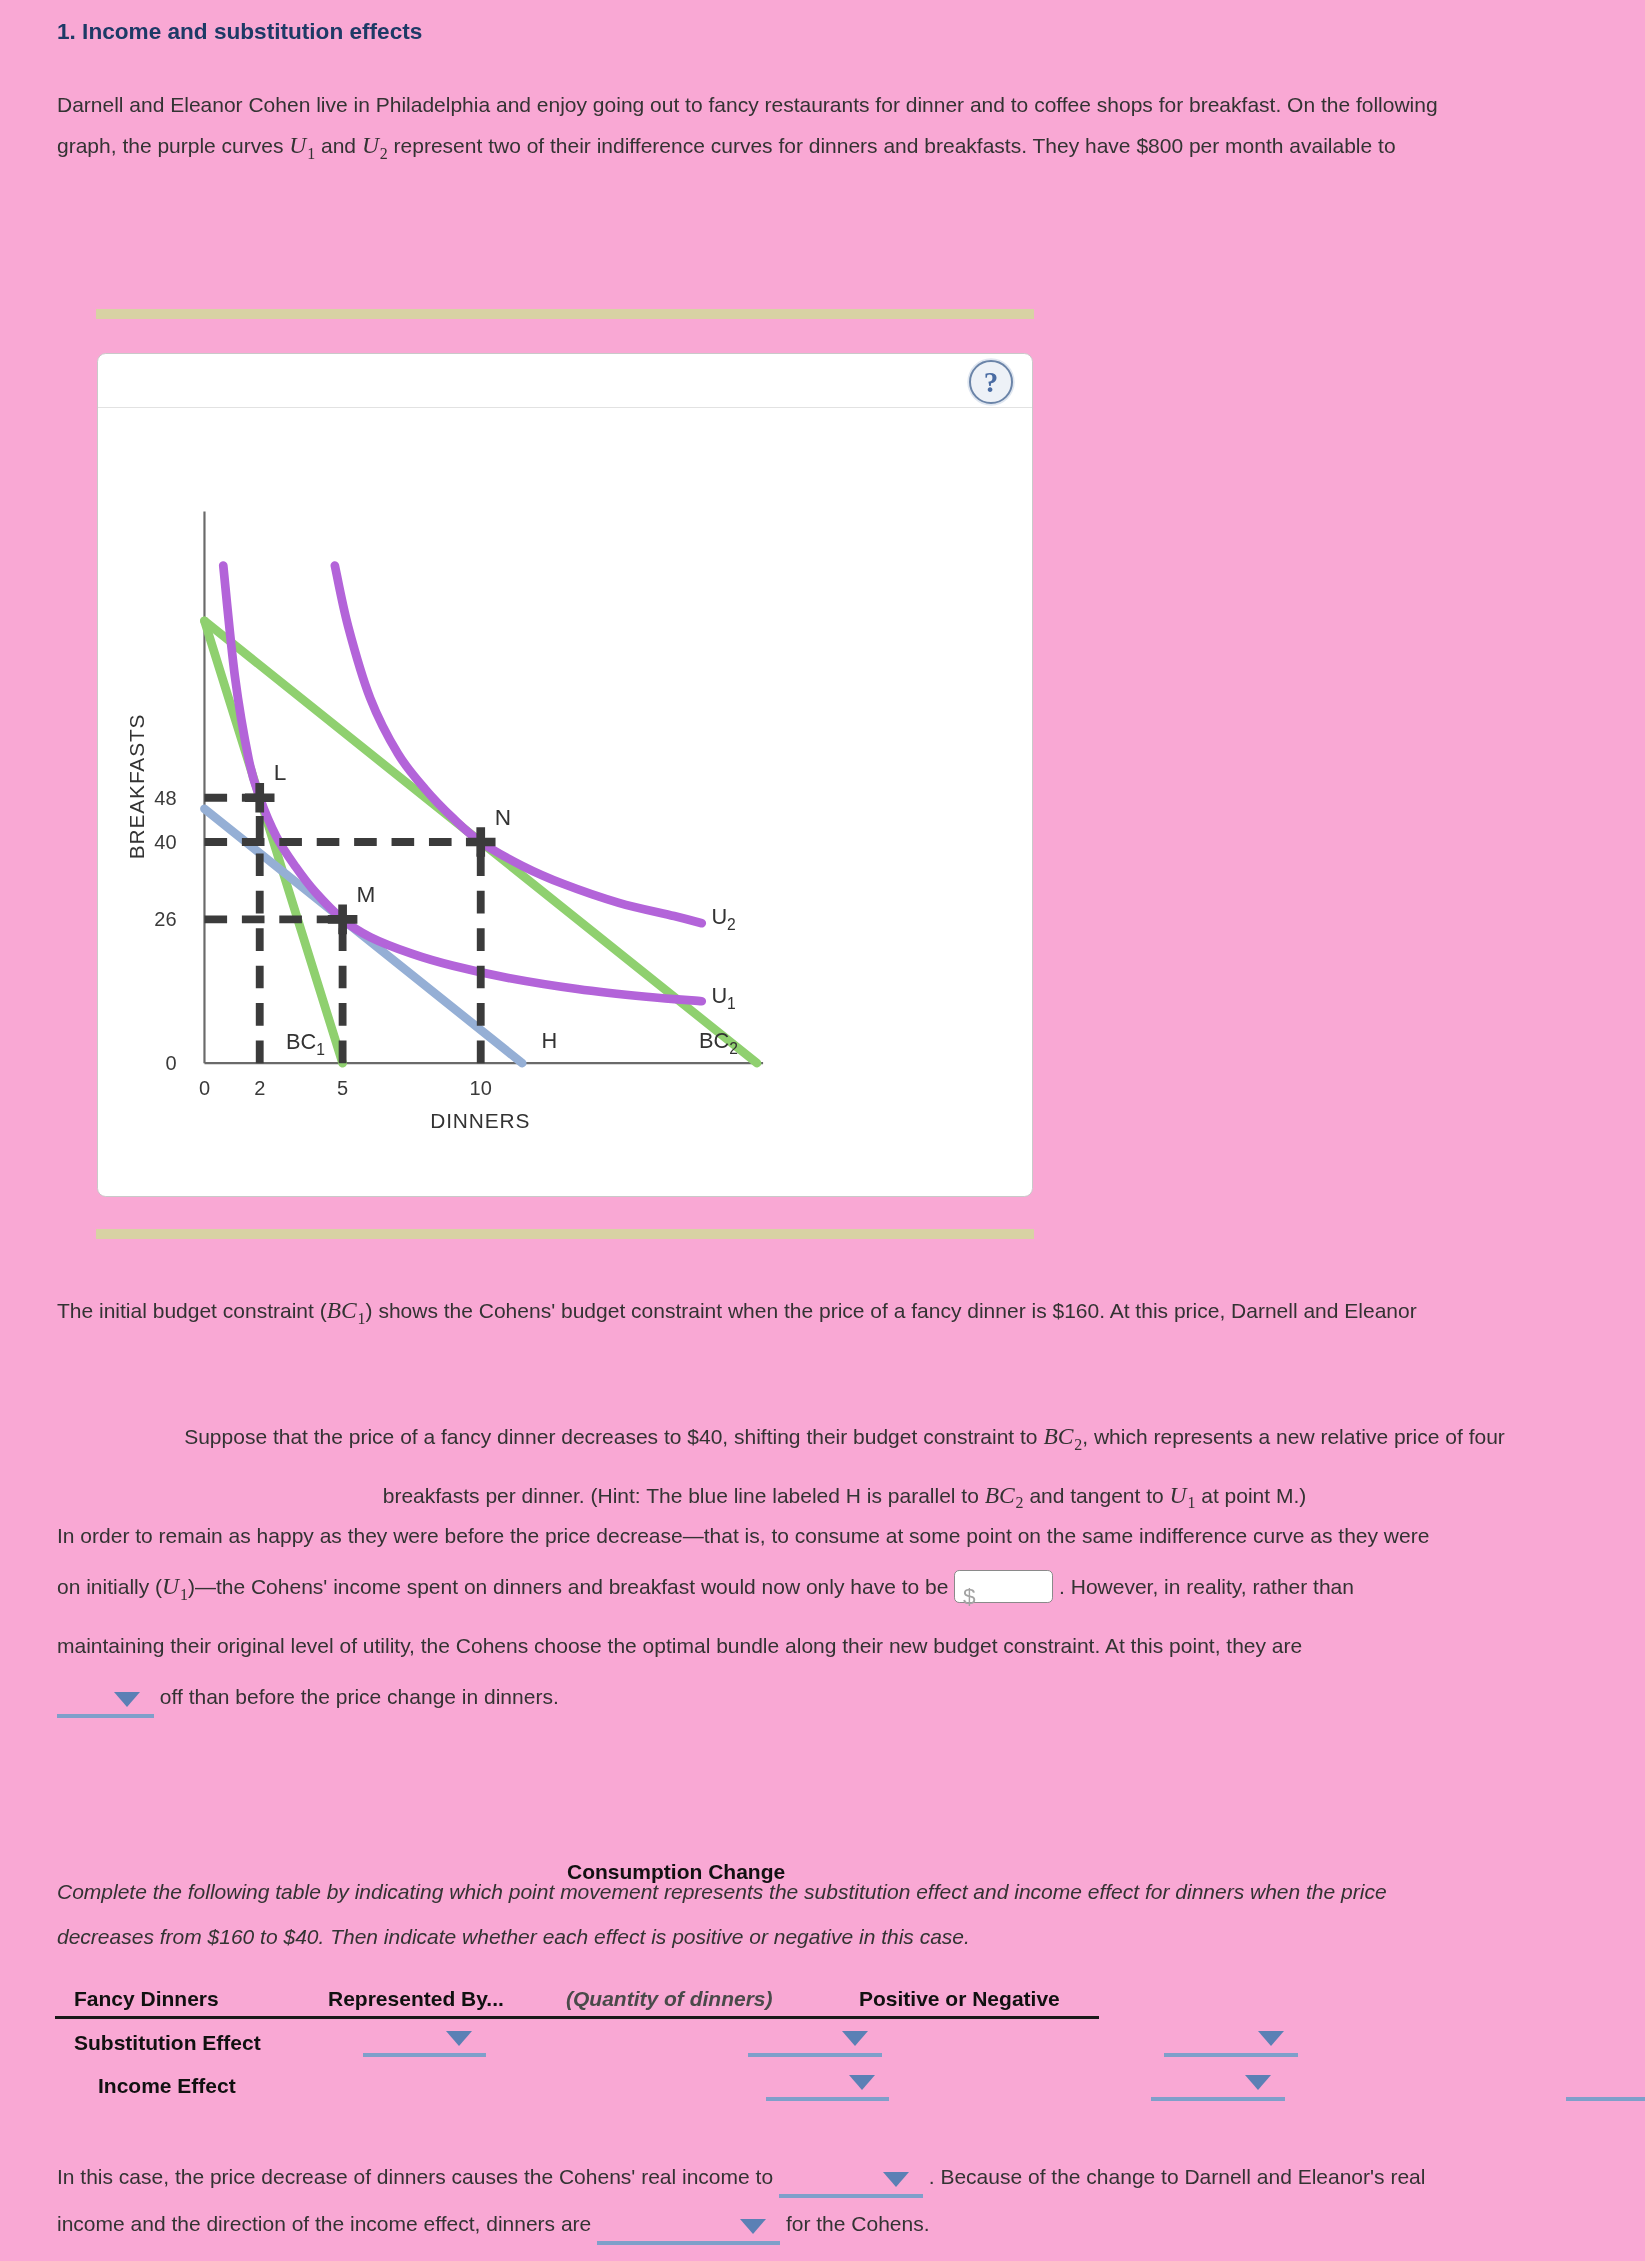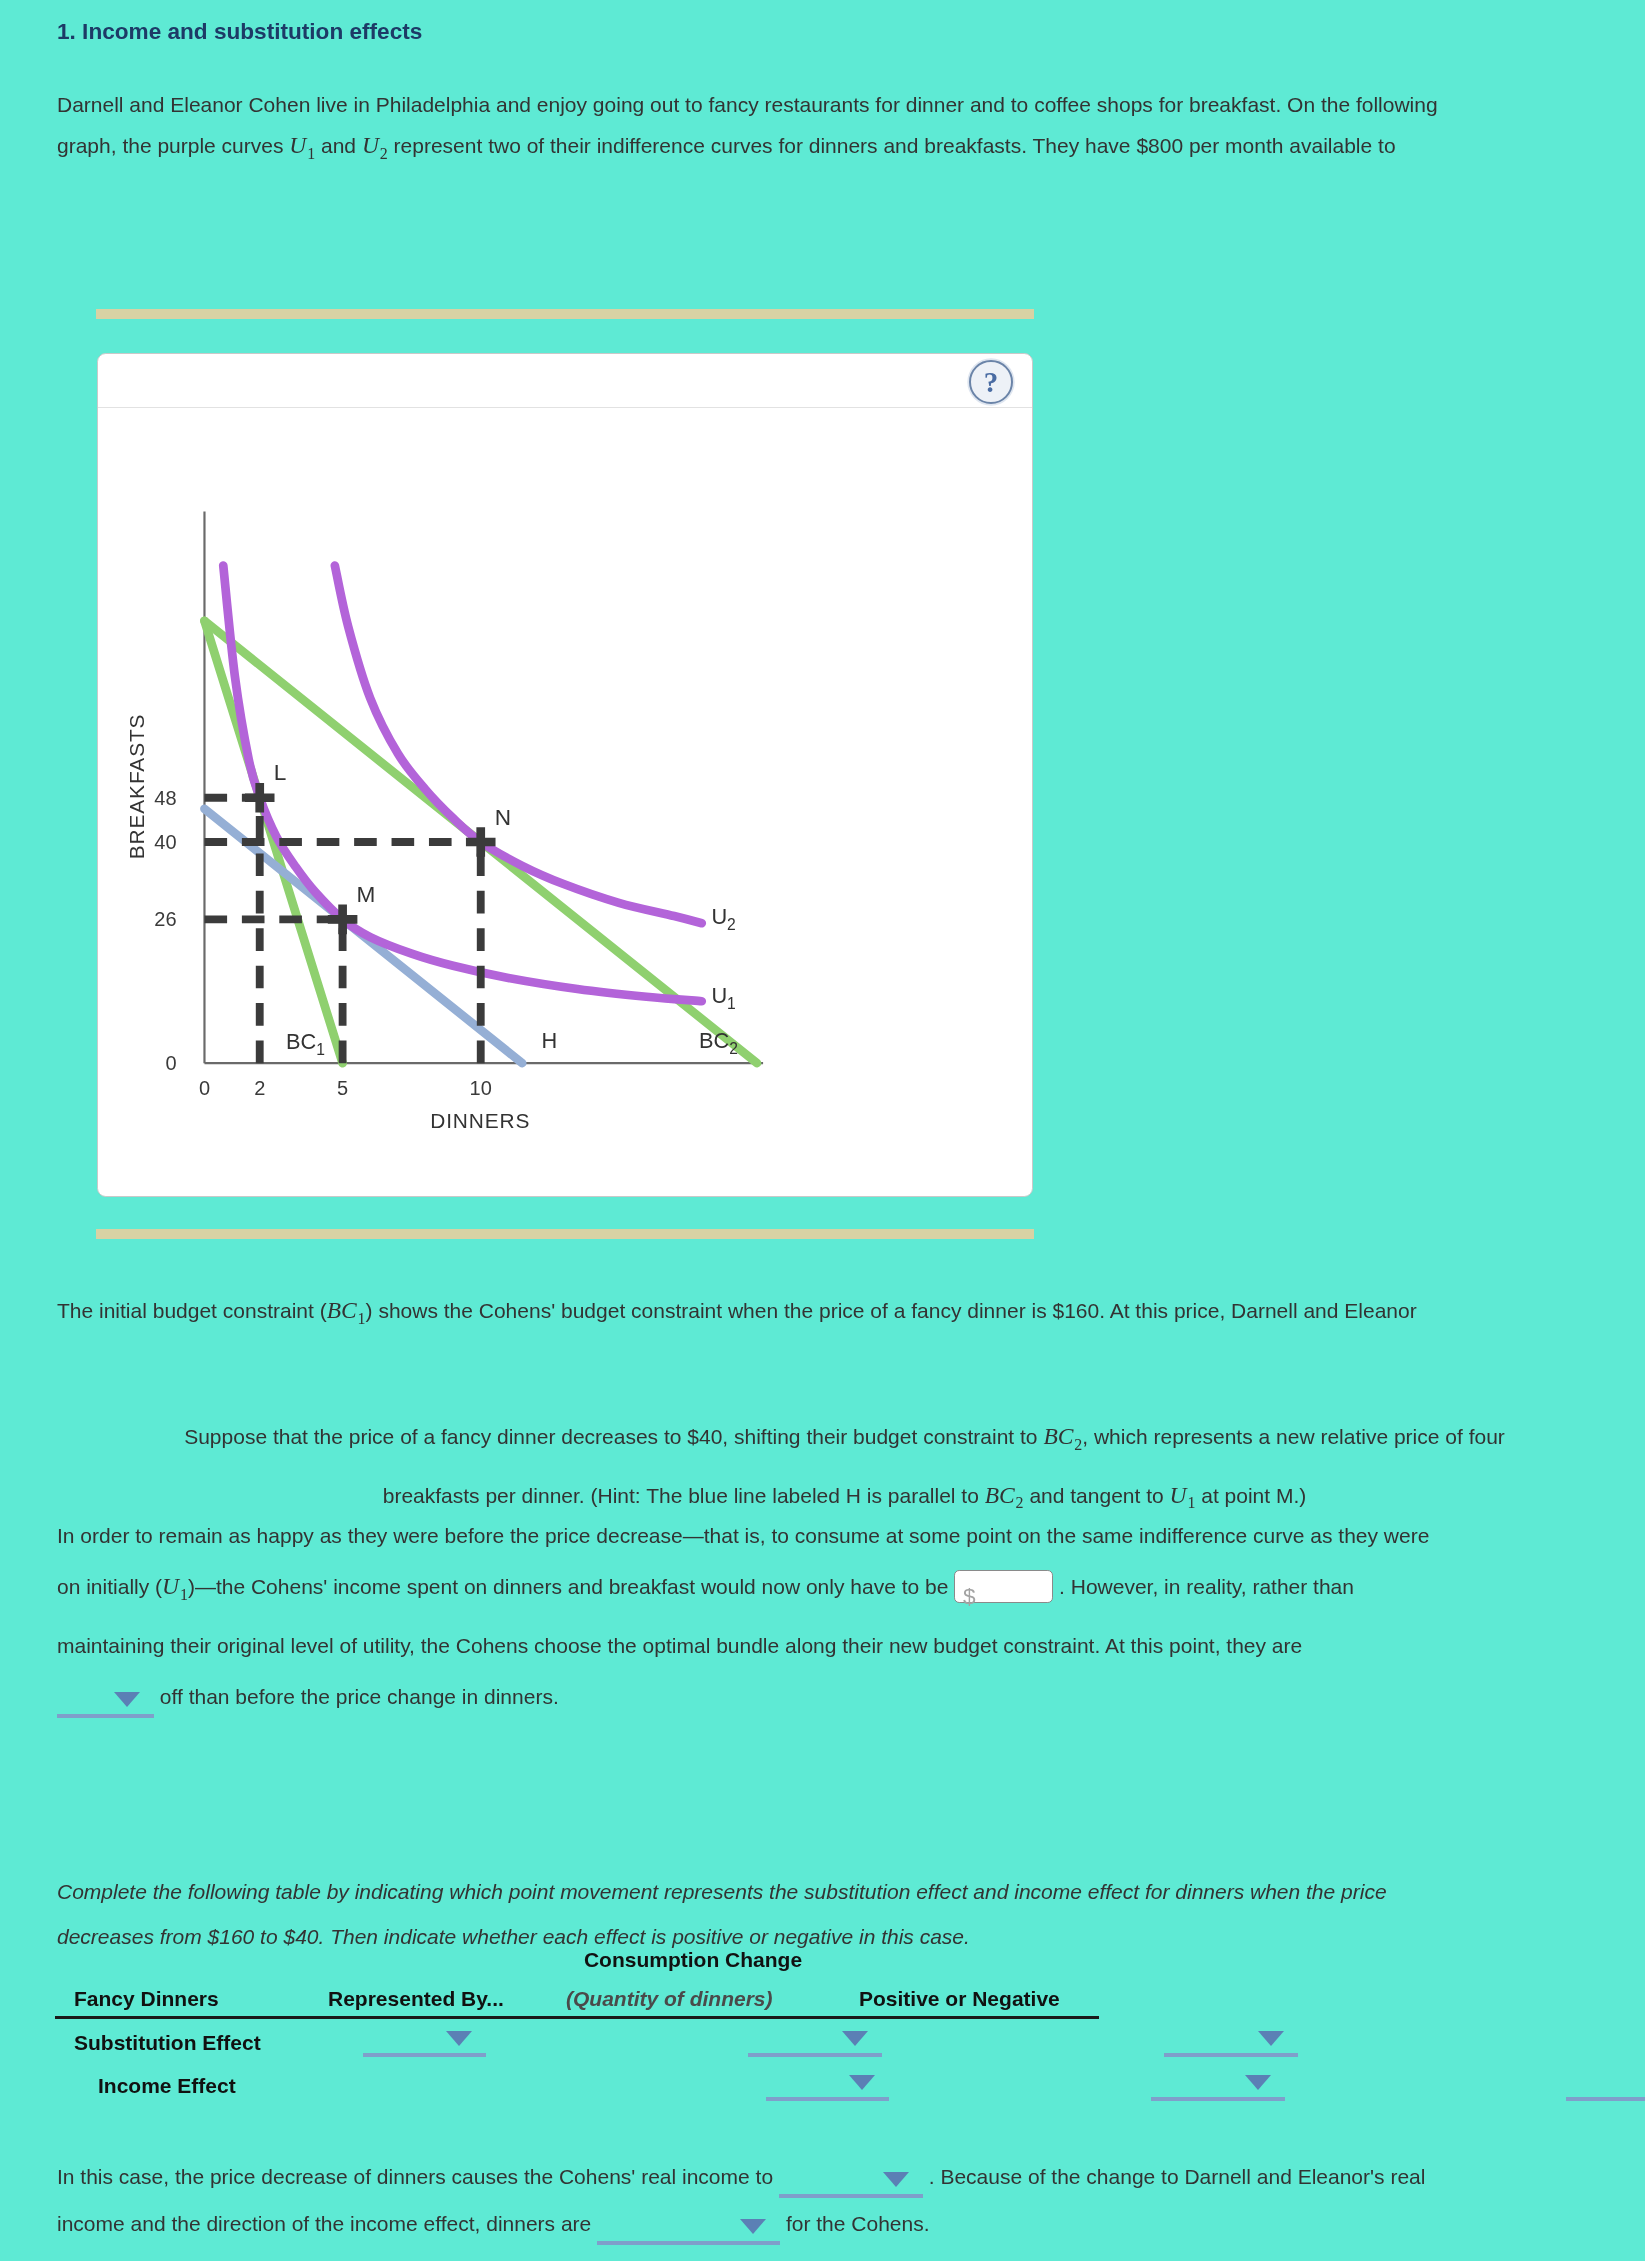"1. Income and substitution effects" #page { background: #5eead4 -> #f9a8d4 }
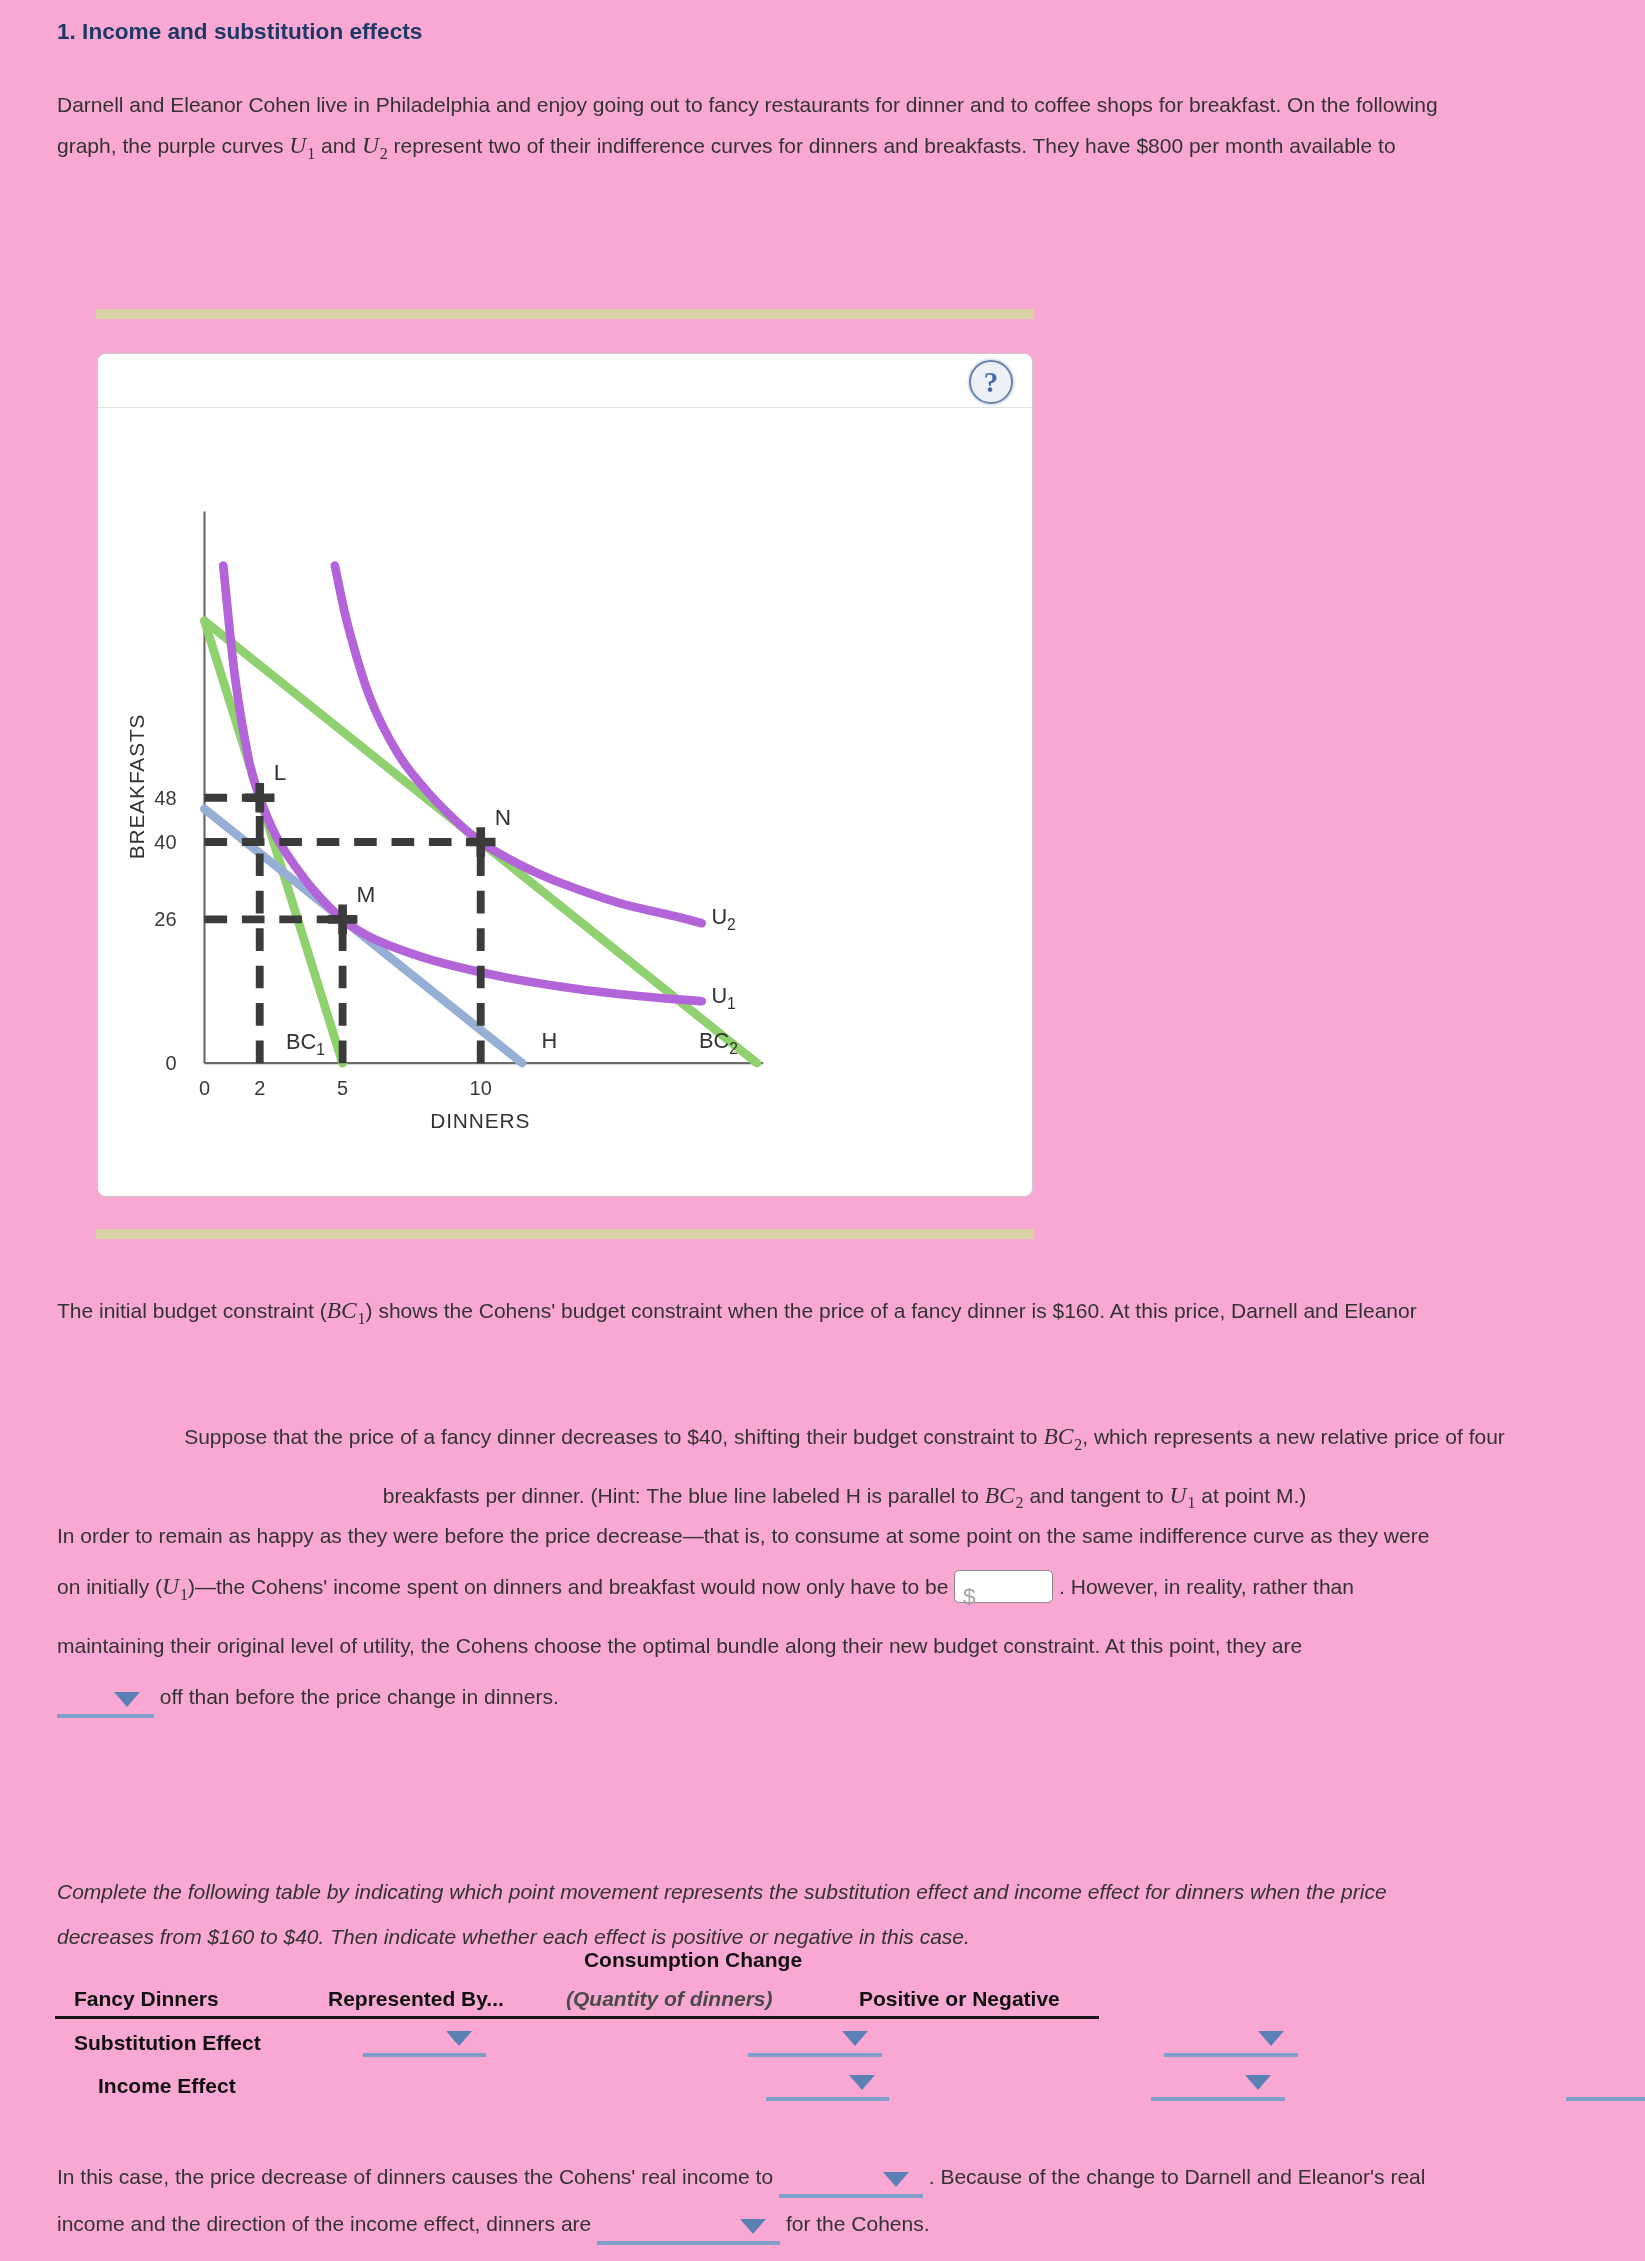"Consumption Change" div.tbl-txt { text-align: center -> left; top: 1948px -> 1860px }
